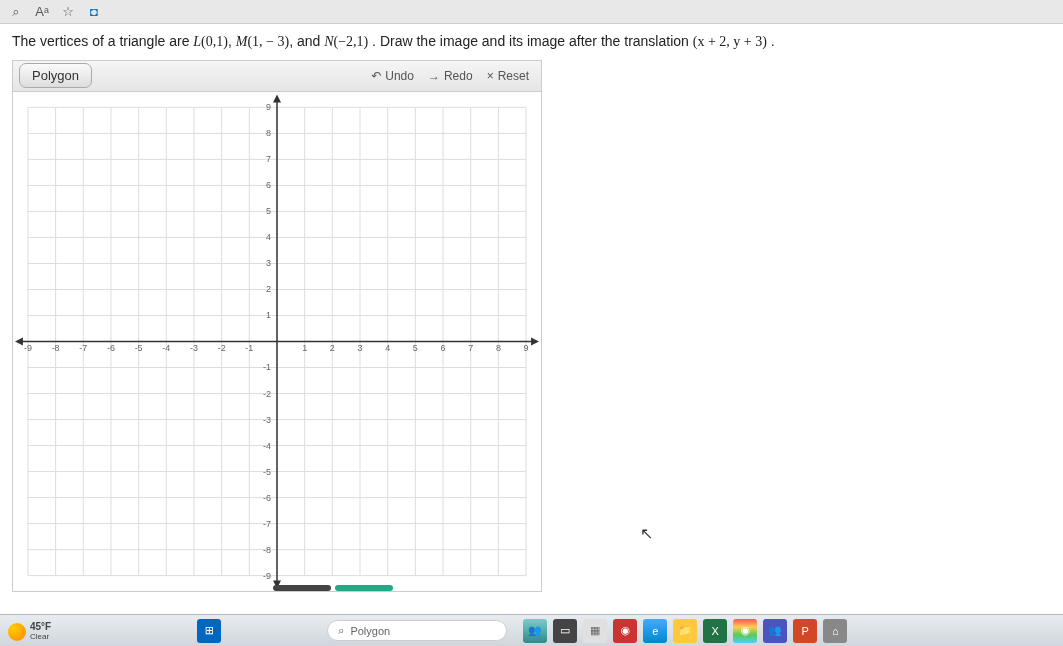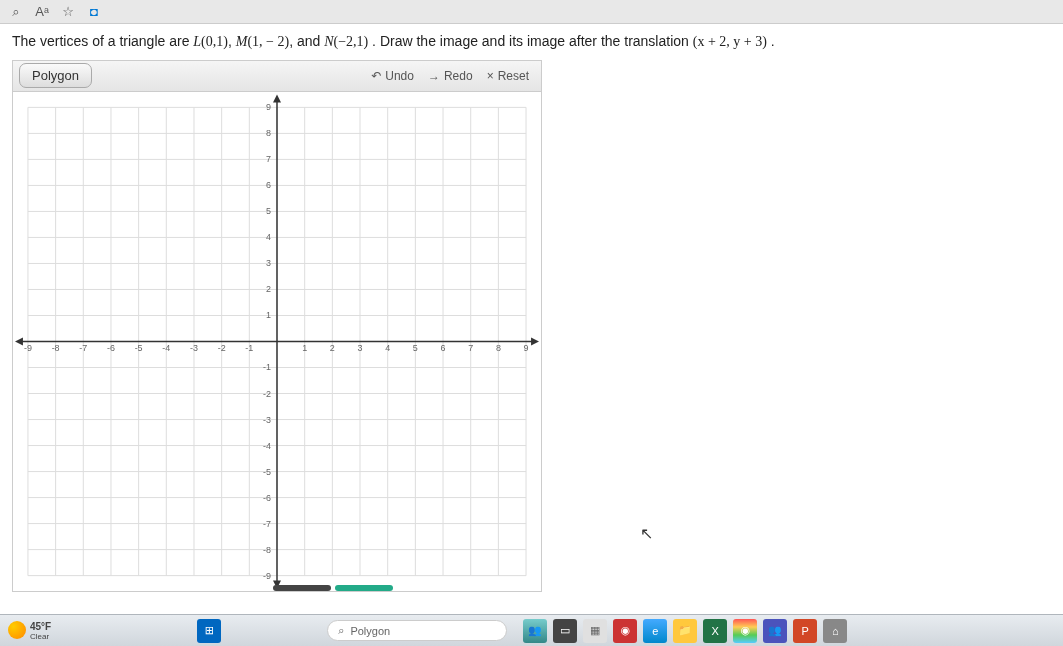"(1, − 2)" span { text: 2 -> 3 }
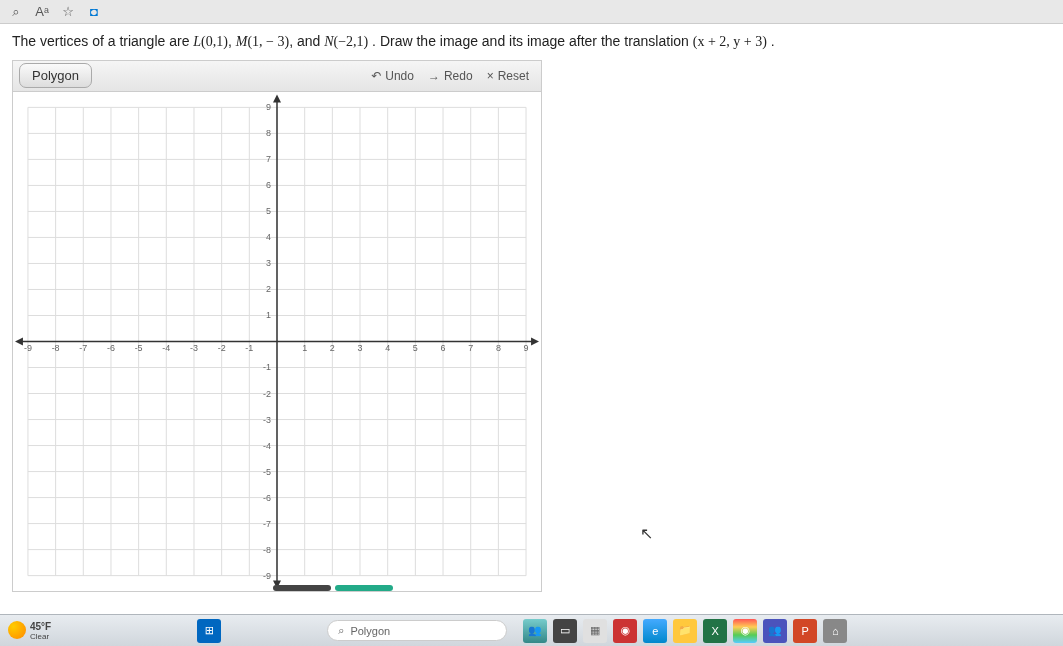"45°F" .weather { align-items: flex-start -> flex-end }
